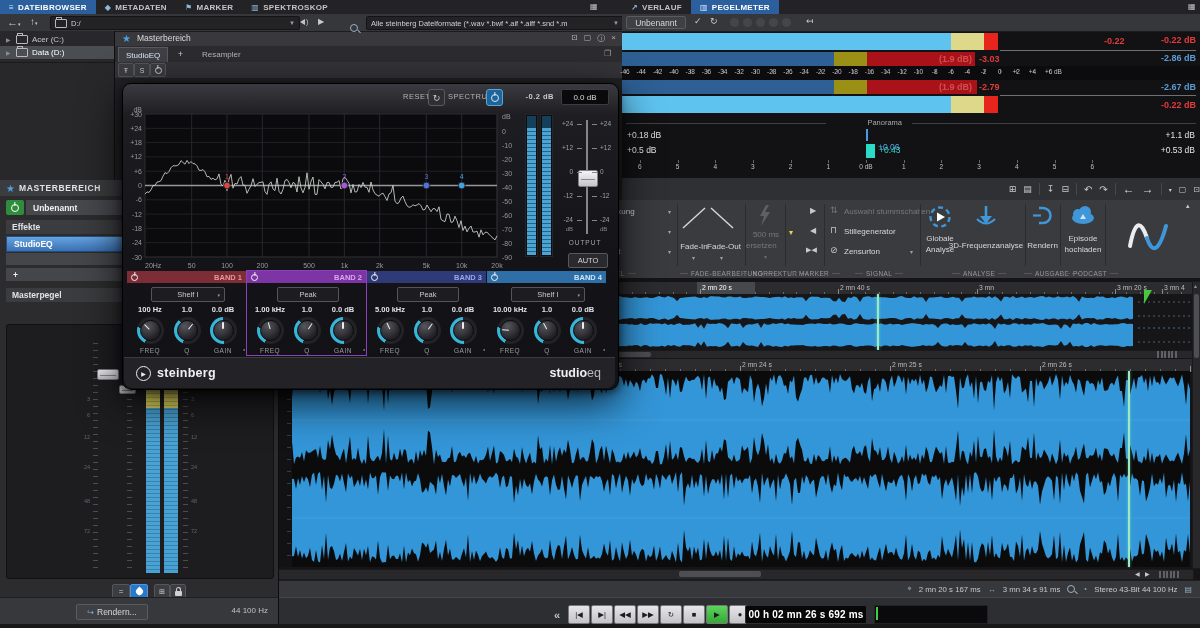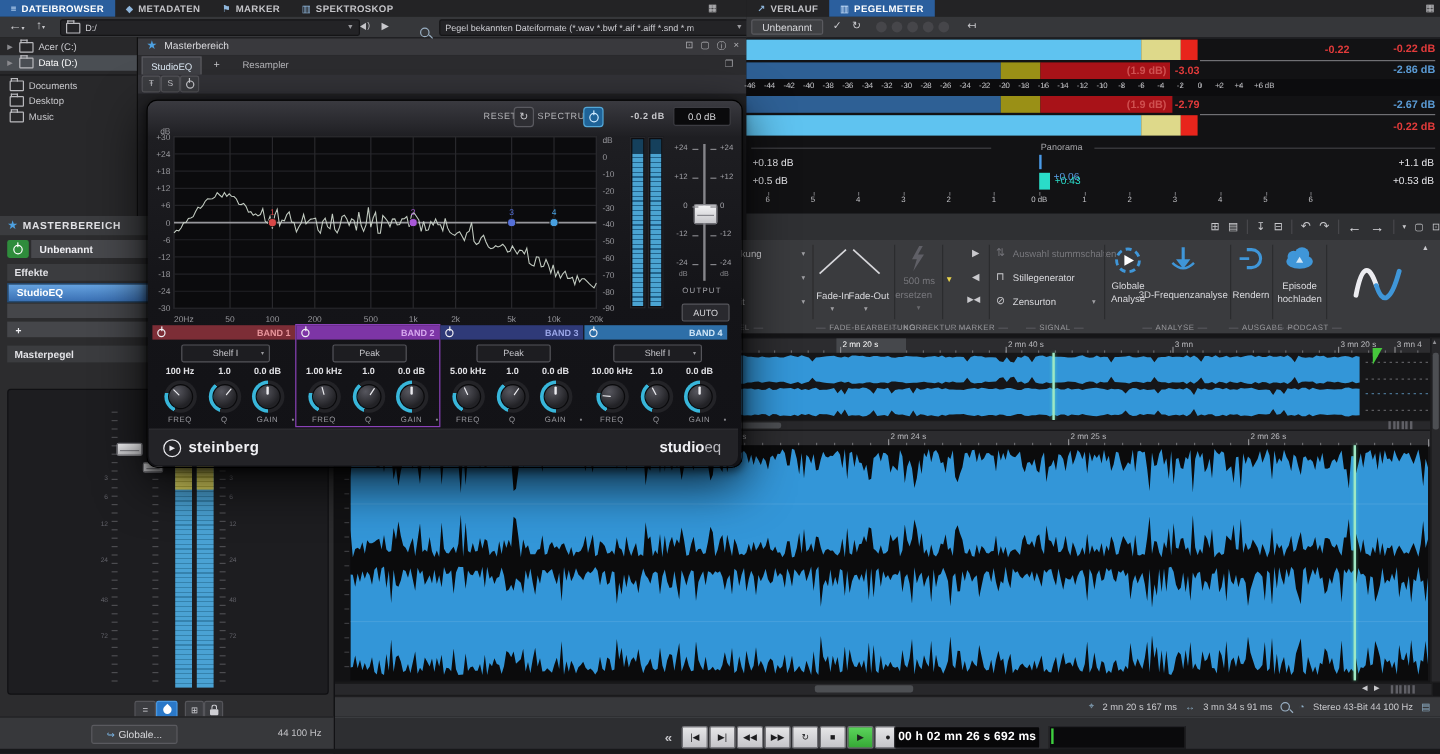"Pegel bekannten Dateiformate (*.wav" span { text: Pegel bekannten -> Alle steinberg }
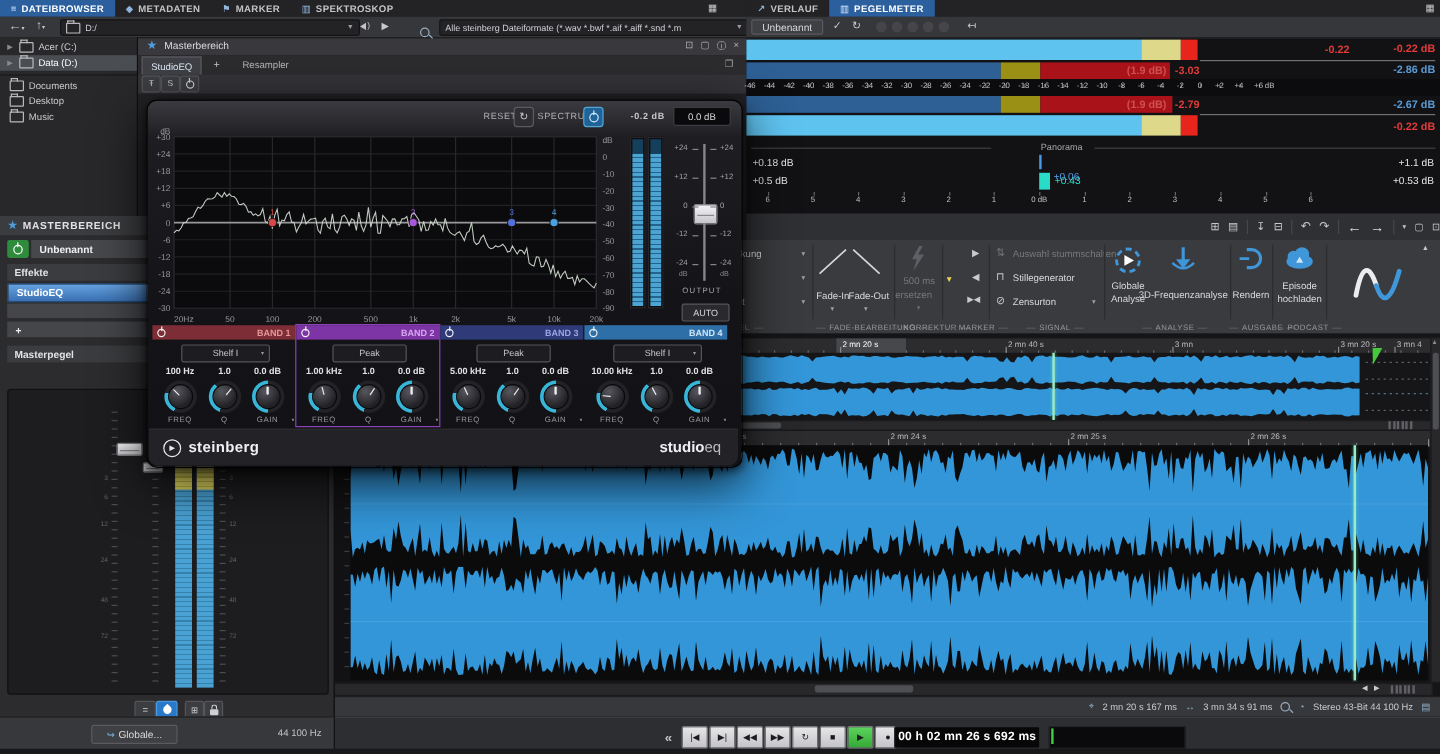"Documents" div { html: <div> <div> <span></span> <span>Documents</span> </div> <div> <span></span> <span>Desktop</span> </div> <div> <span></span> <span>Music</span> </div> </div> -> none }
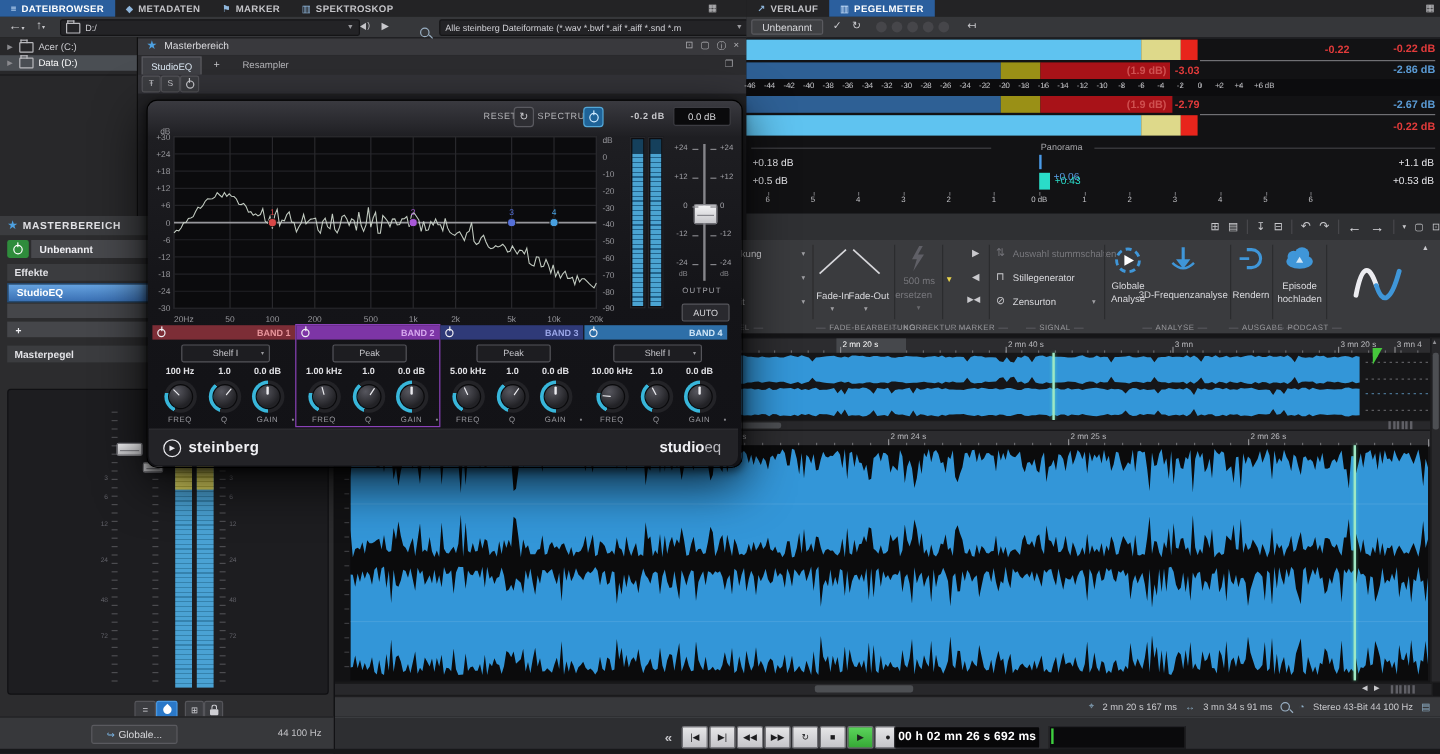"Globale..." span { text: Globale -> Rendern }
